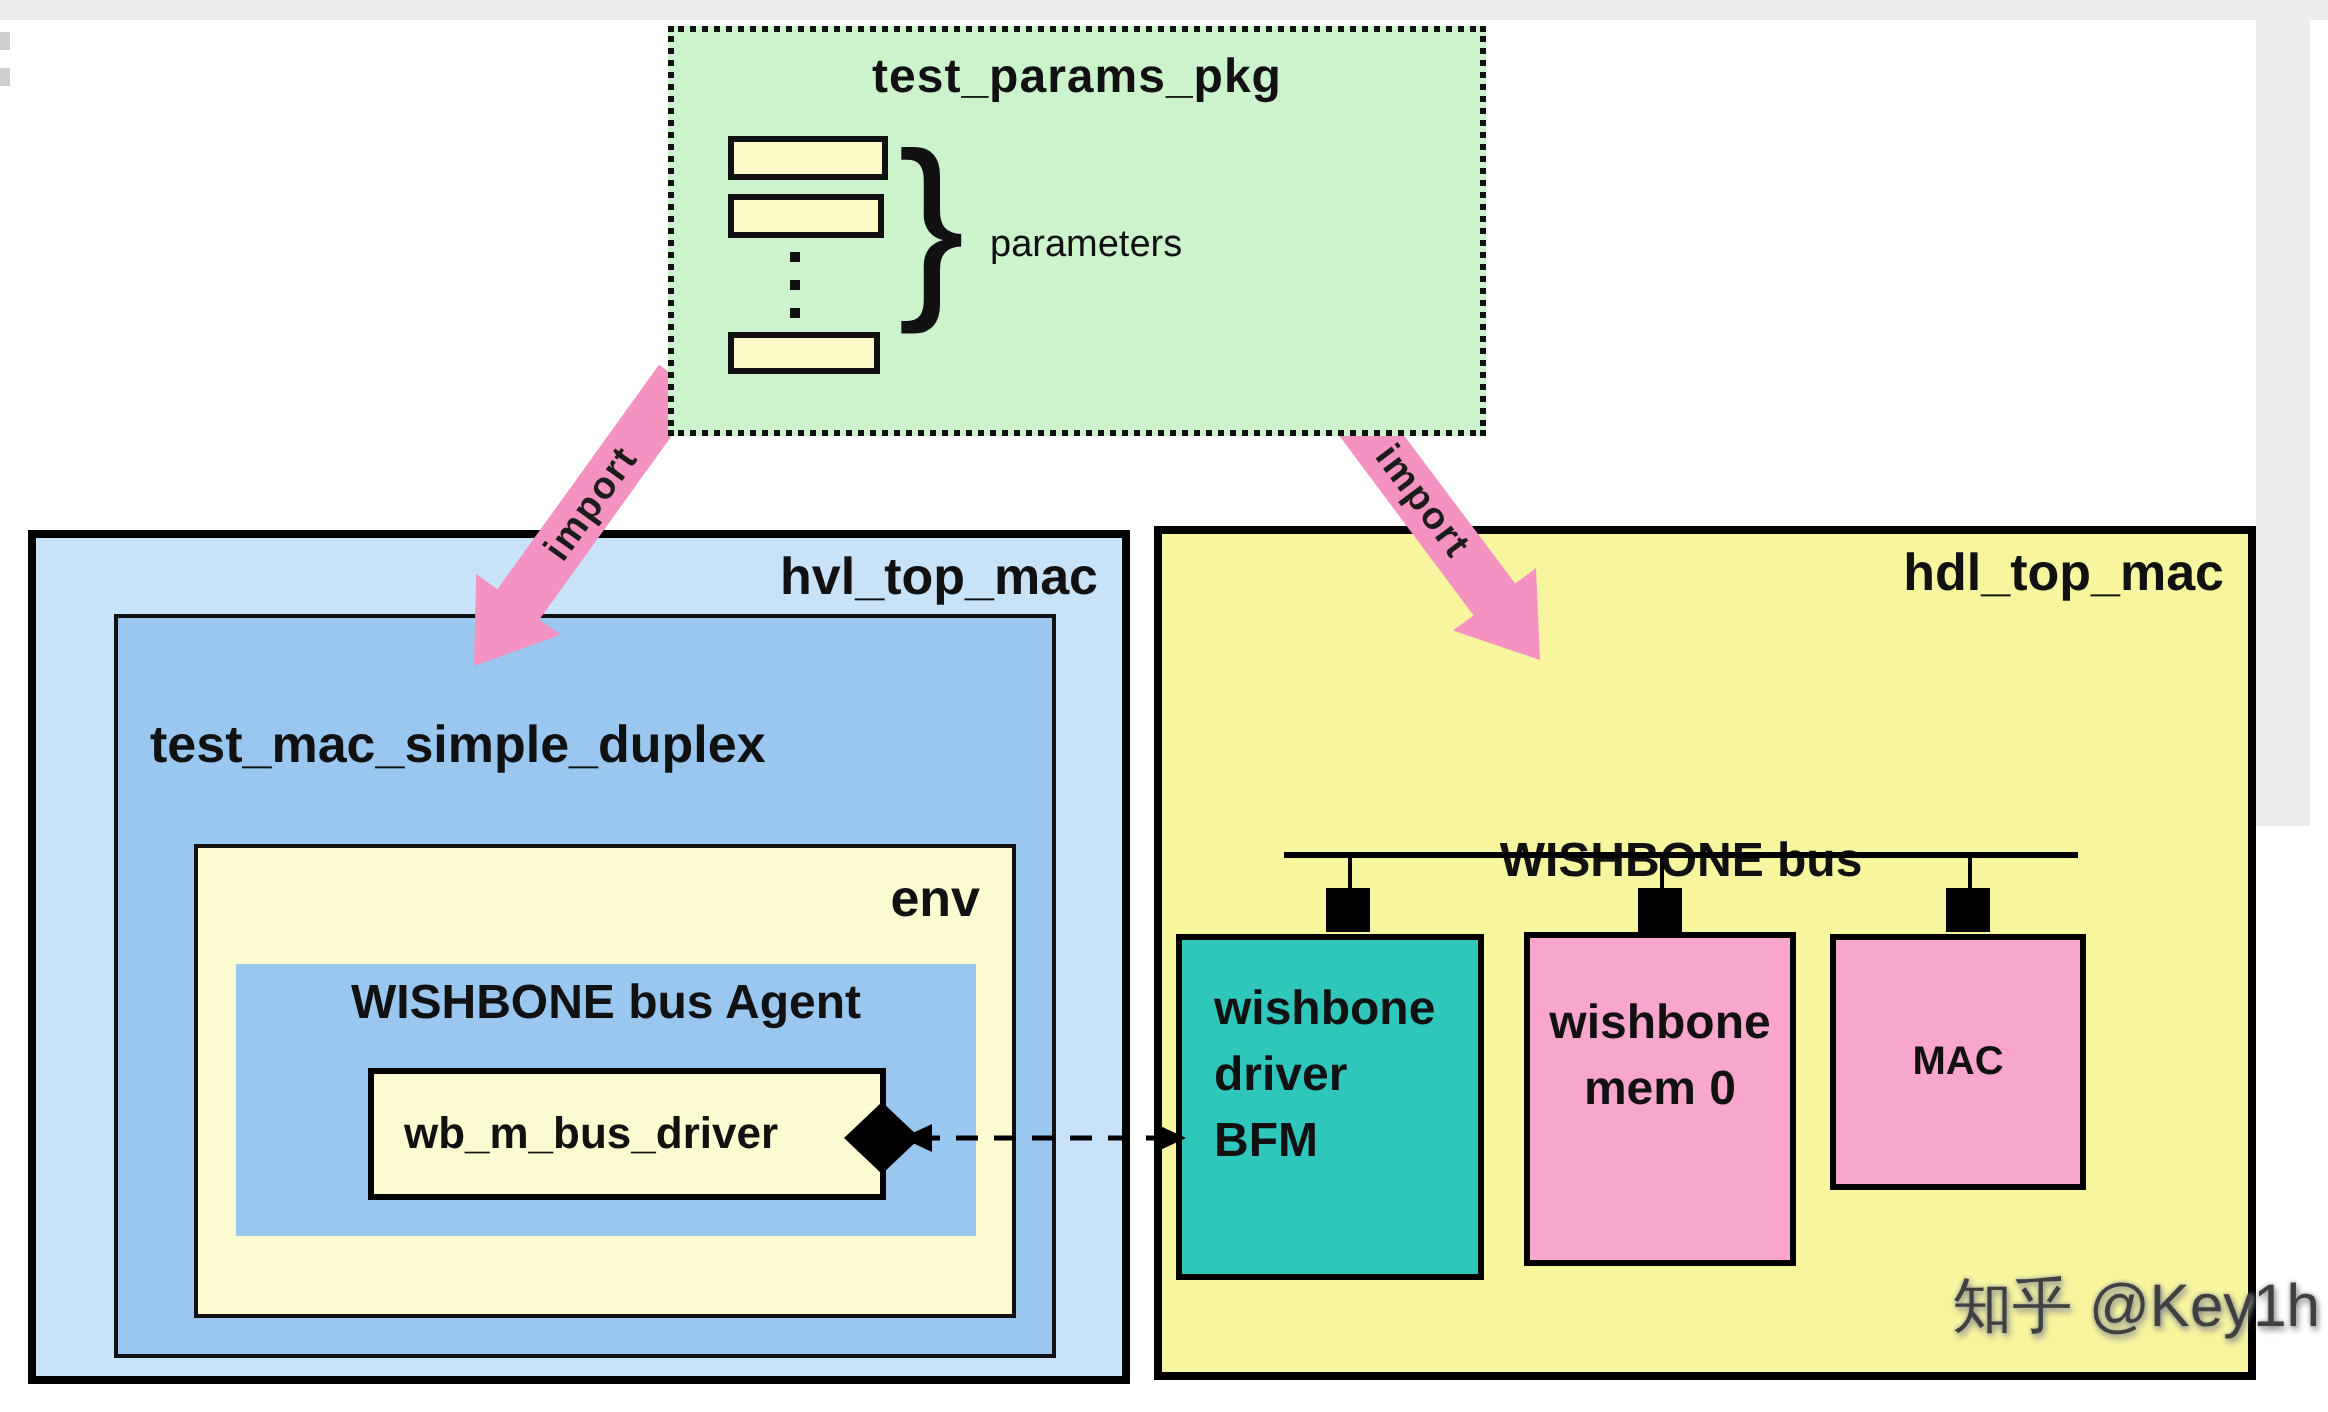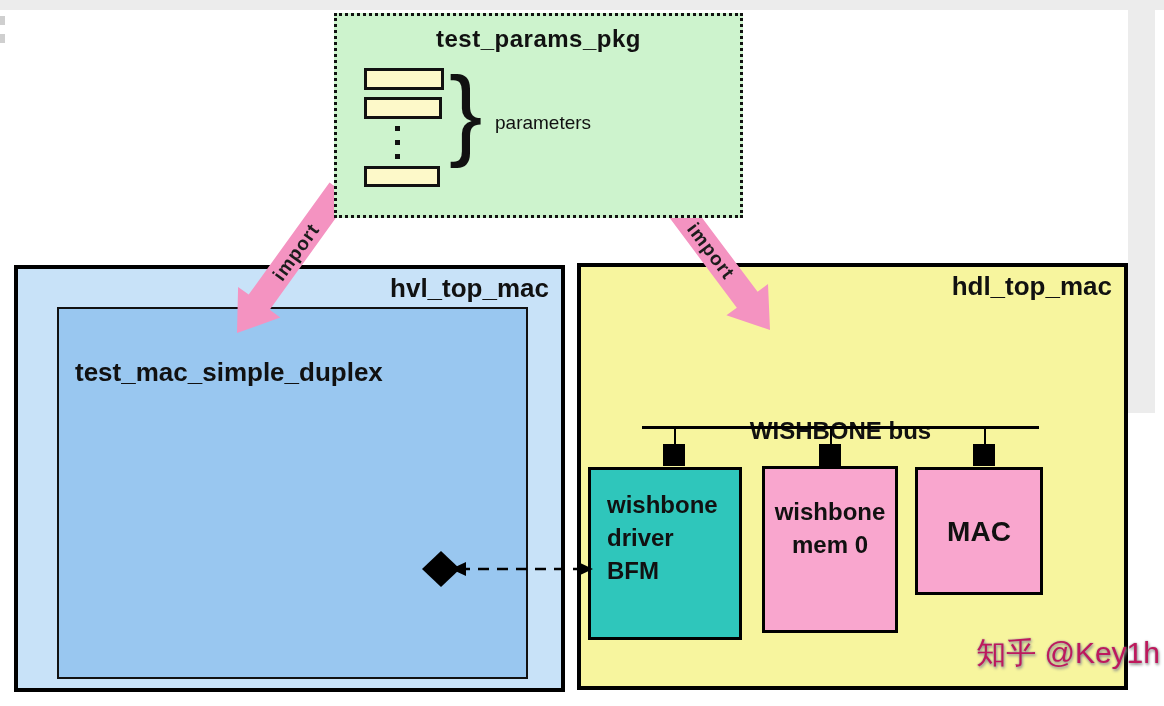"env" div.box { html: none -> <div> <div>env</div> <div> <div>WISHBONE bus Agent</div> <div> <span>wb_m_bus_driver</span> </div> </div> </div> }
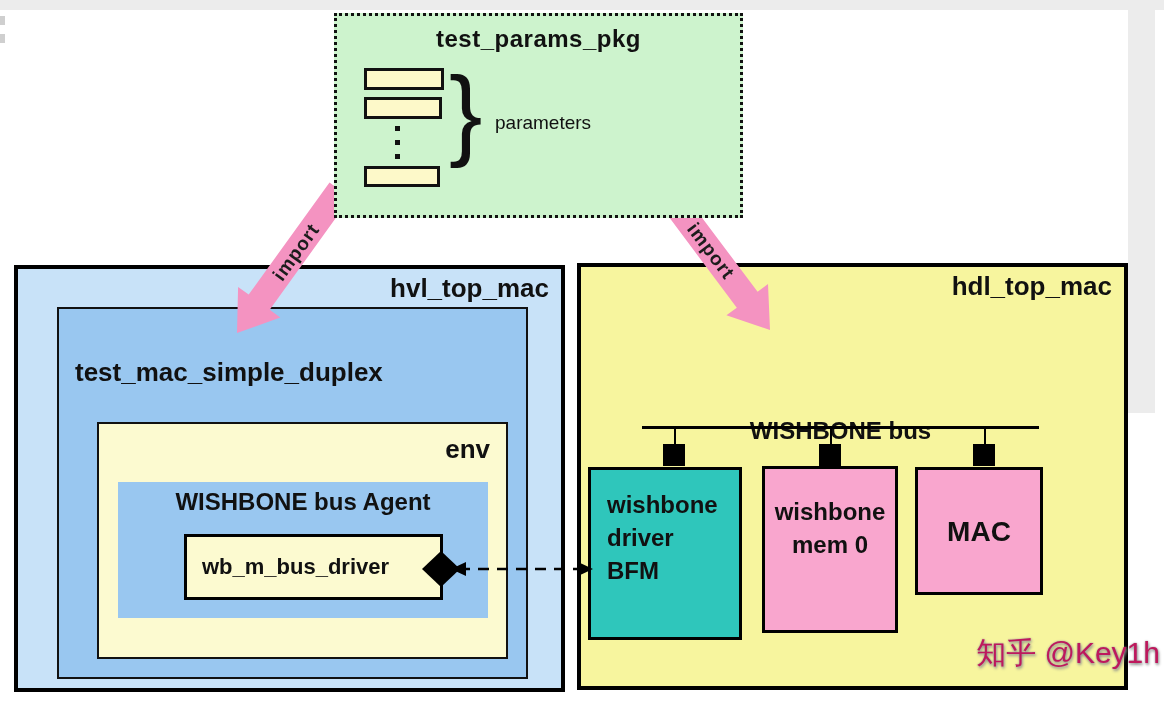"MAC" .comp-mac { font-size: 28px -> 20px }
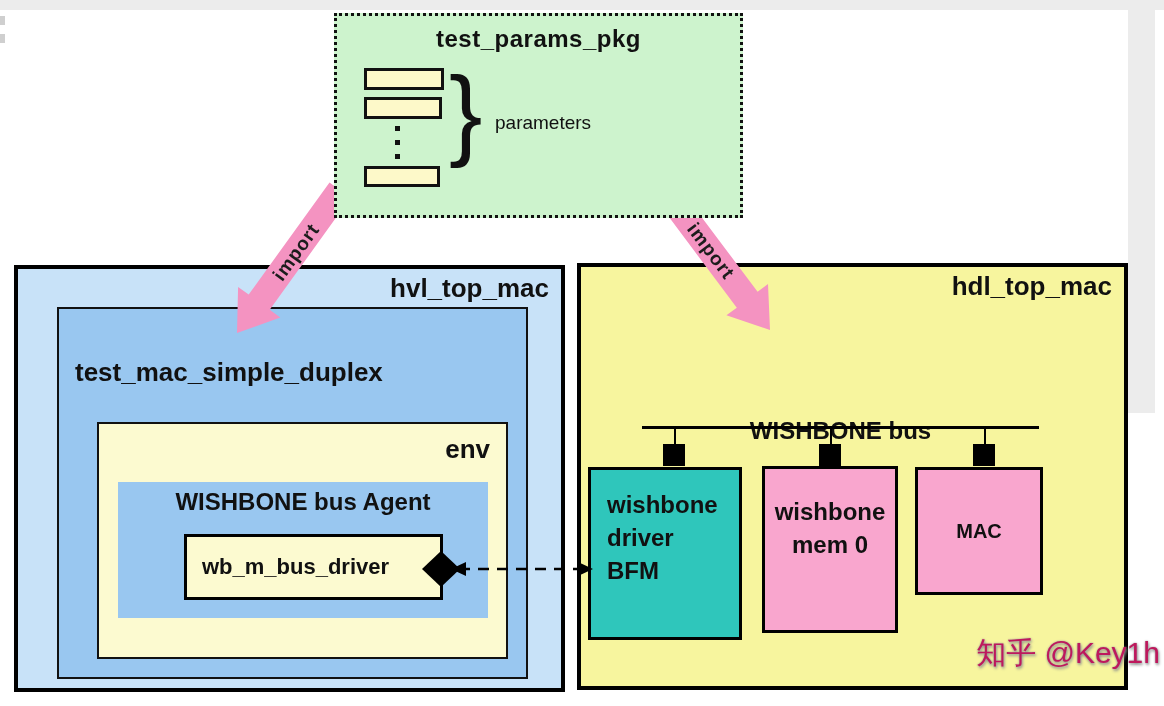"知乎 @Key1h" .watermark { color: #be185d -> #404040 }
